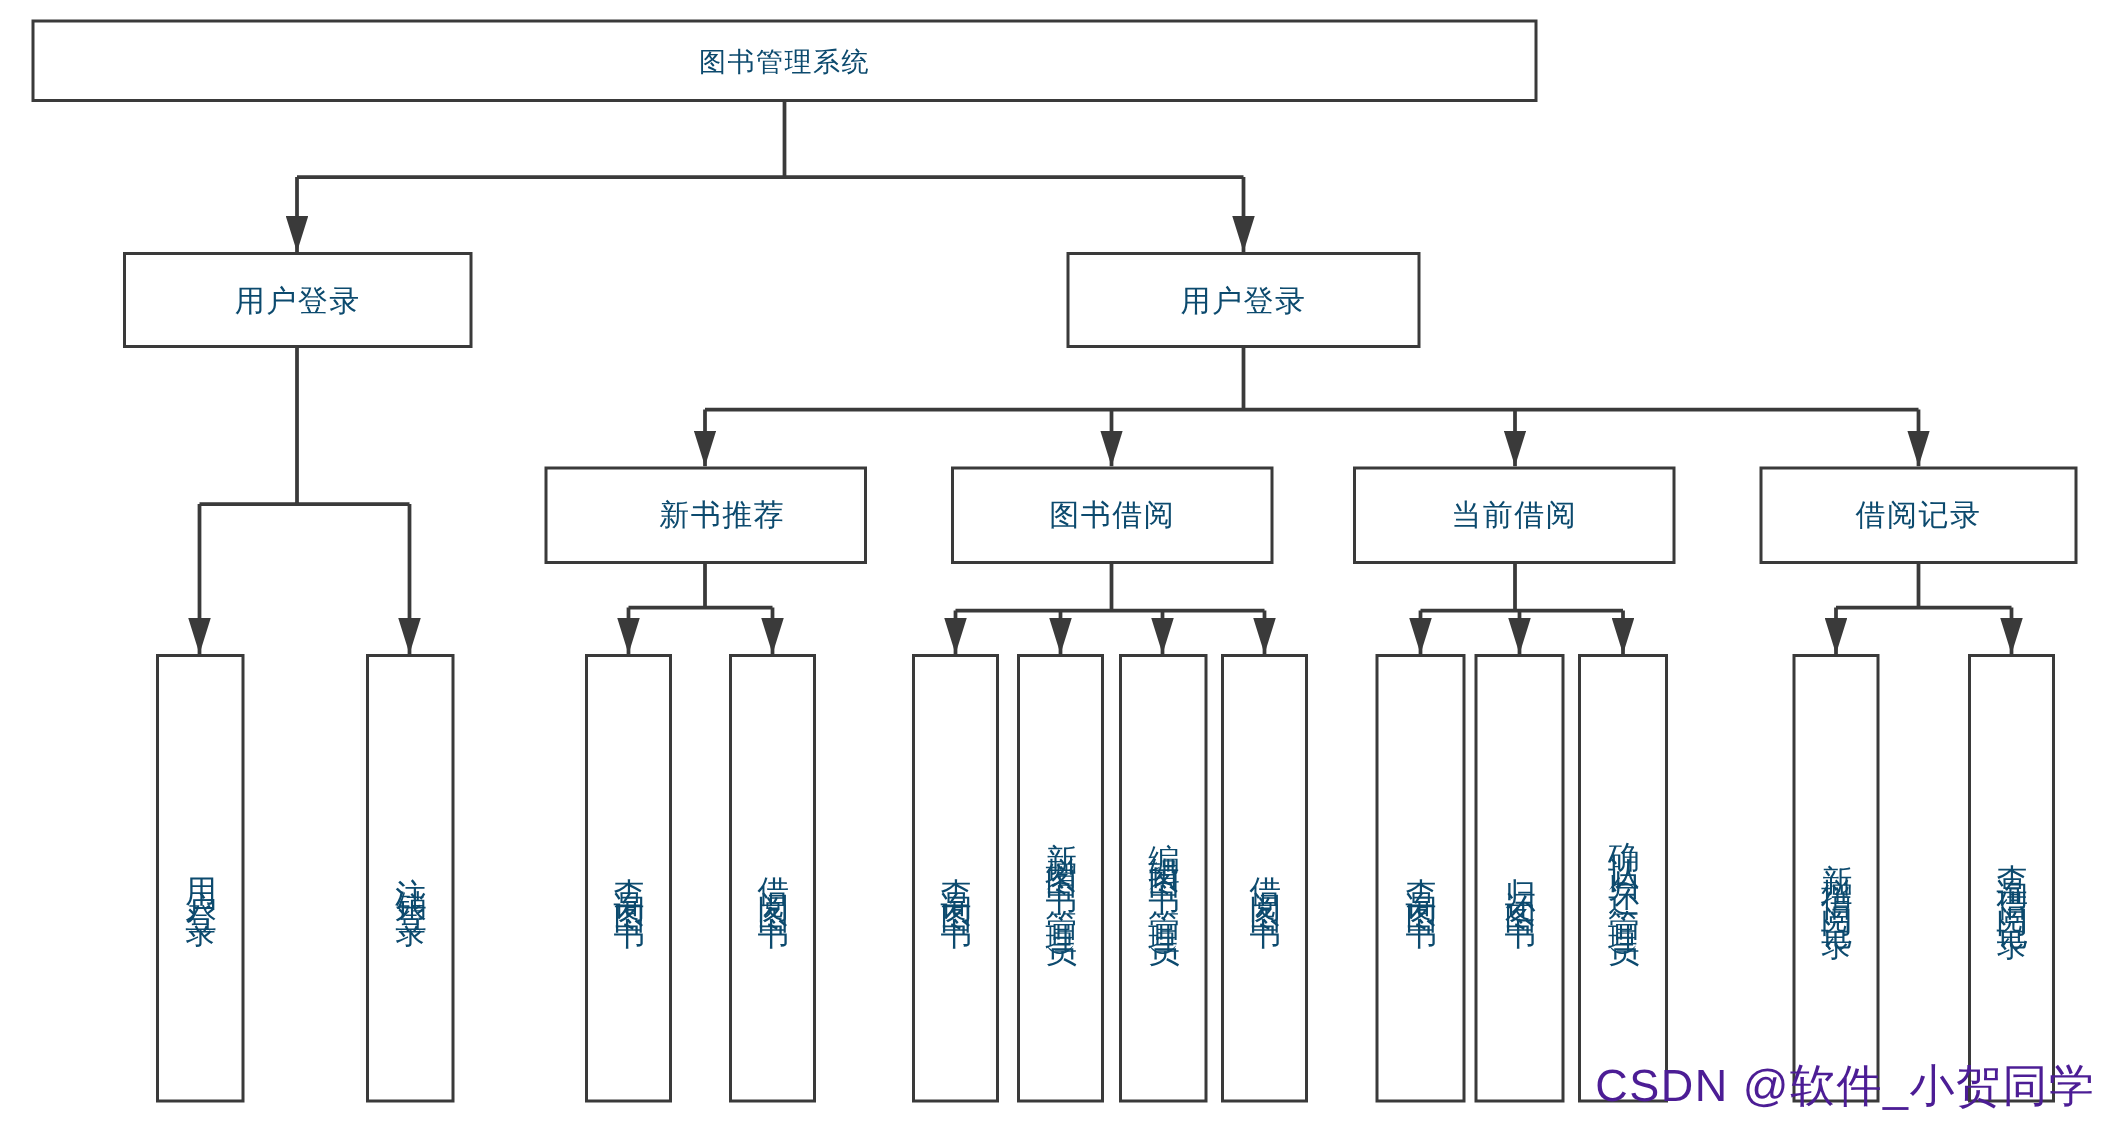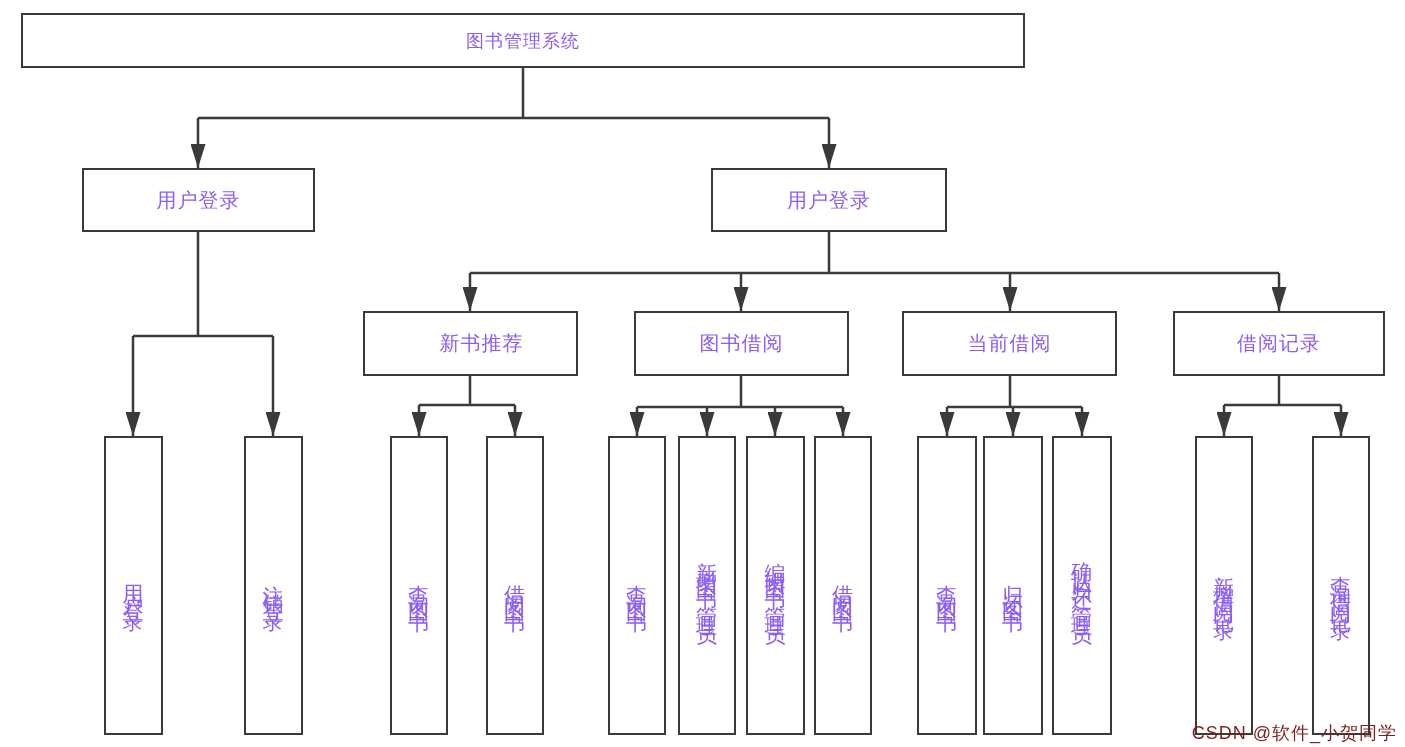"图书管理系统" .node { color: #8b5cf6 -> #0c4a6e }
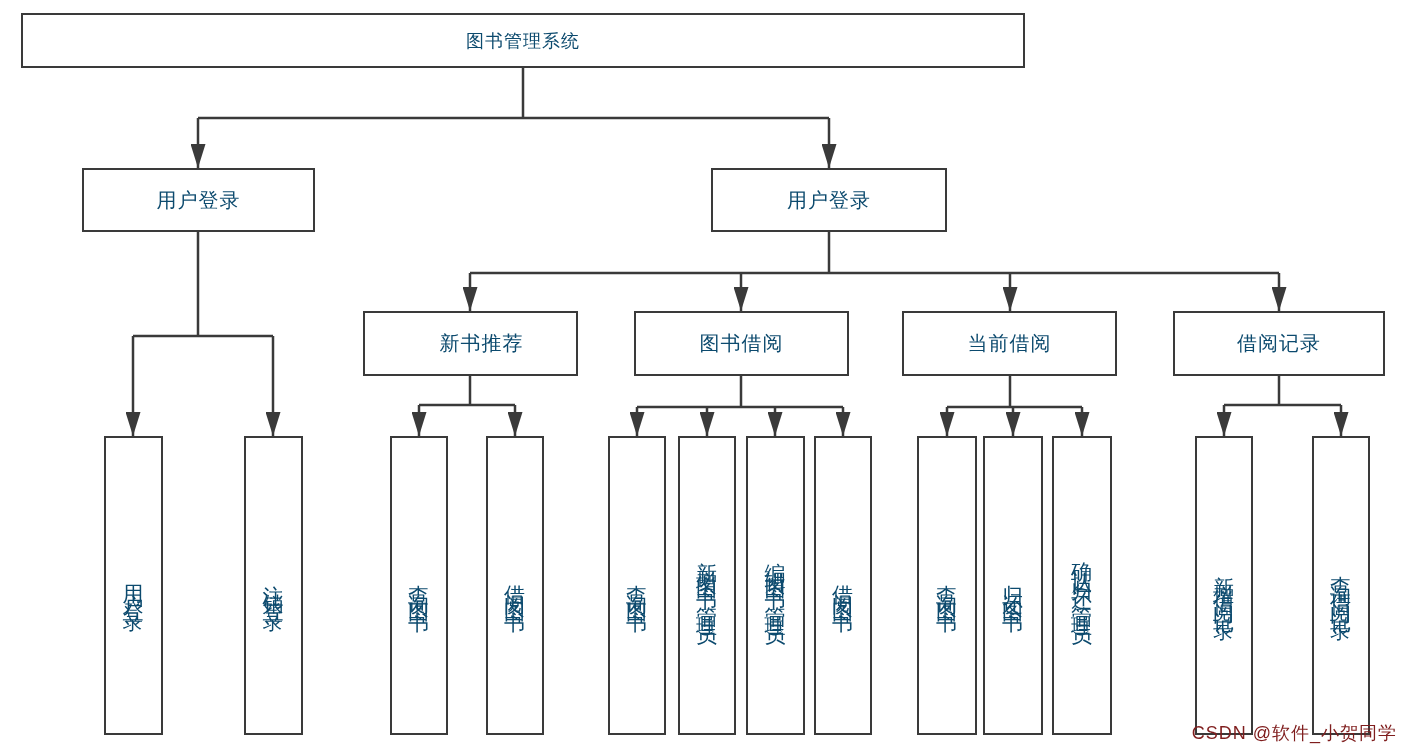"CSDN @软件_小贺同学" #watermark { color: #7f1d1d -> #4c1d95; font-size: 18px -> 30px }
